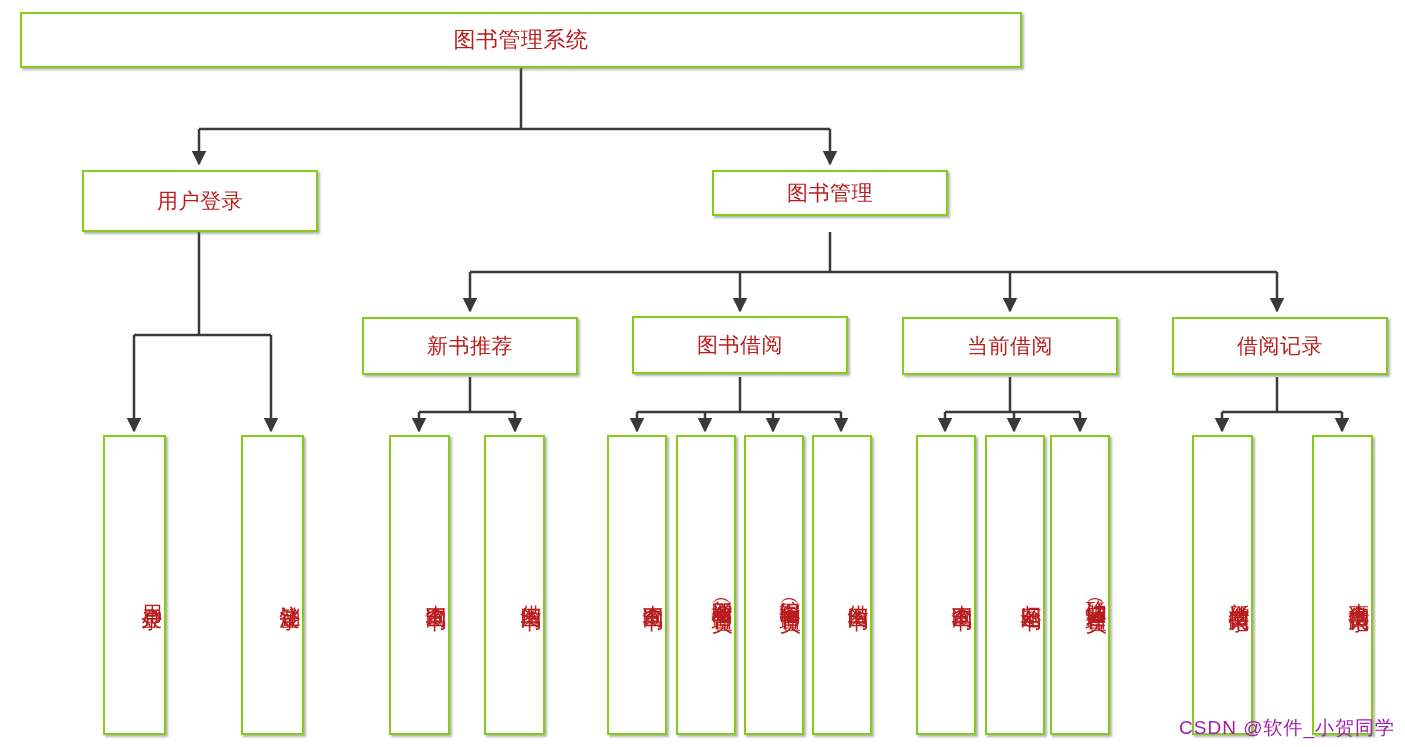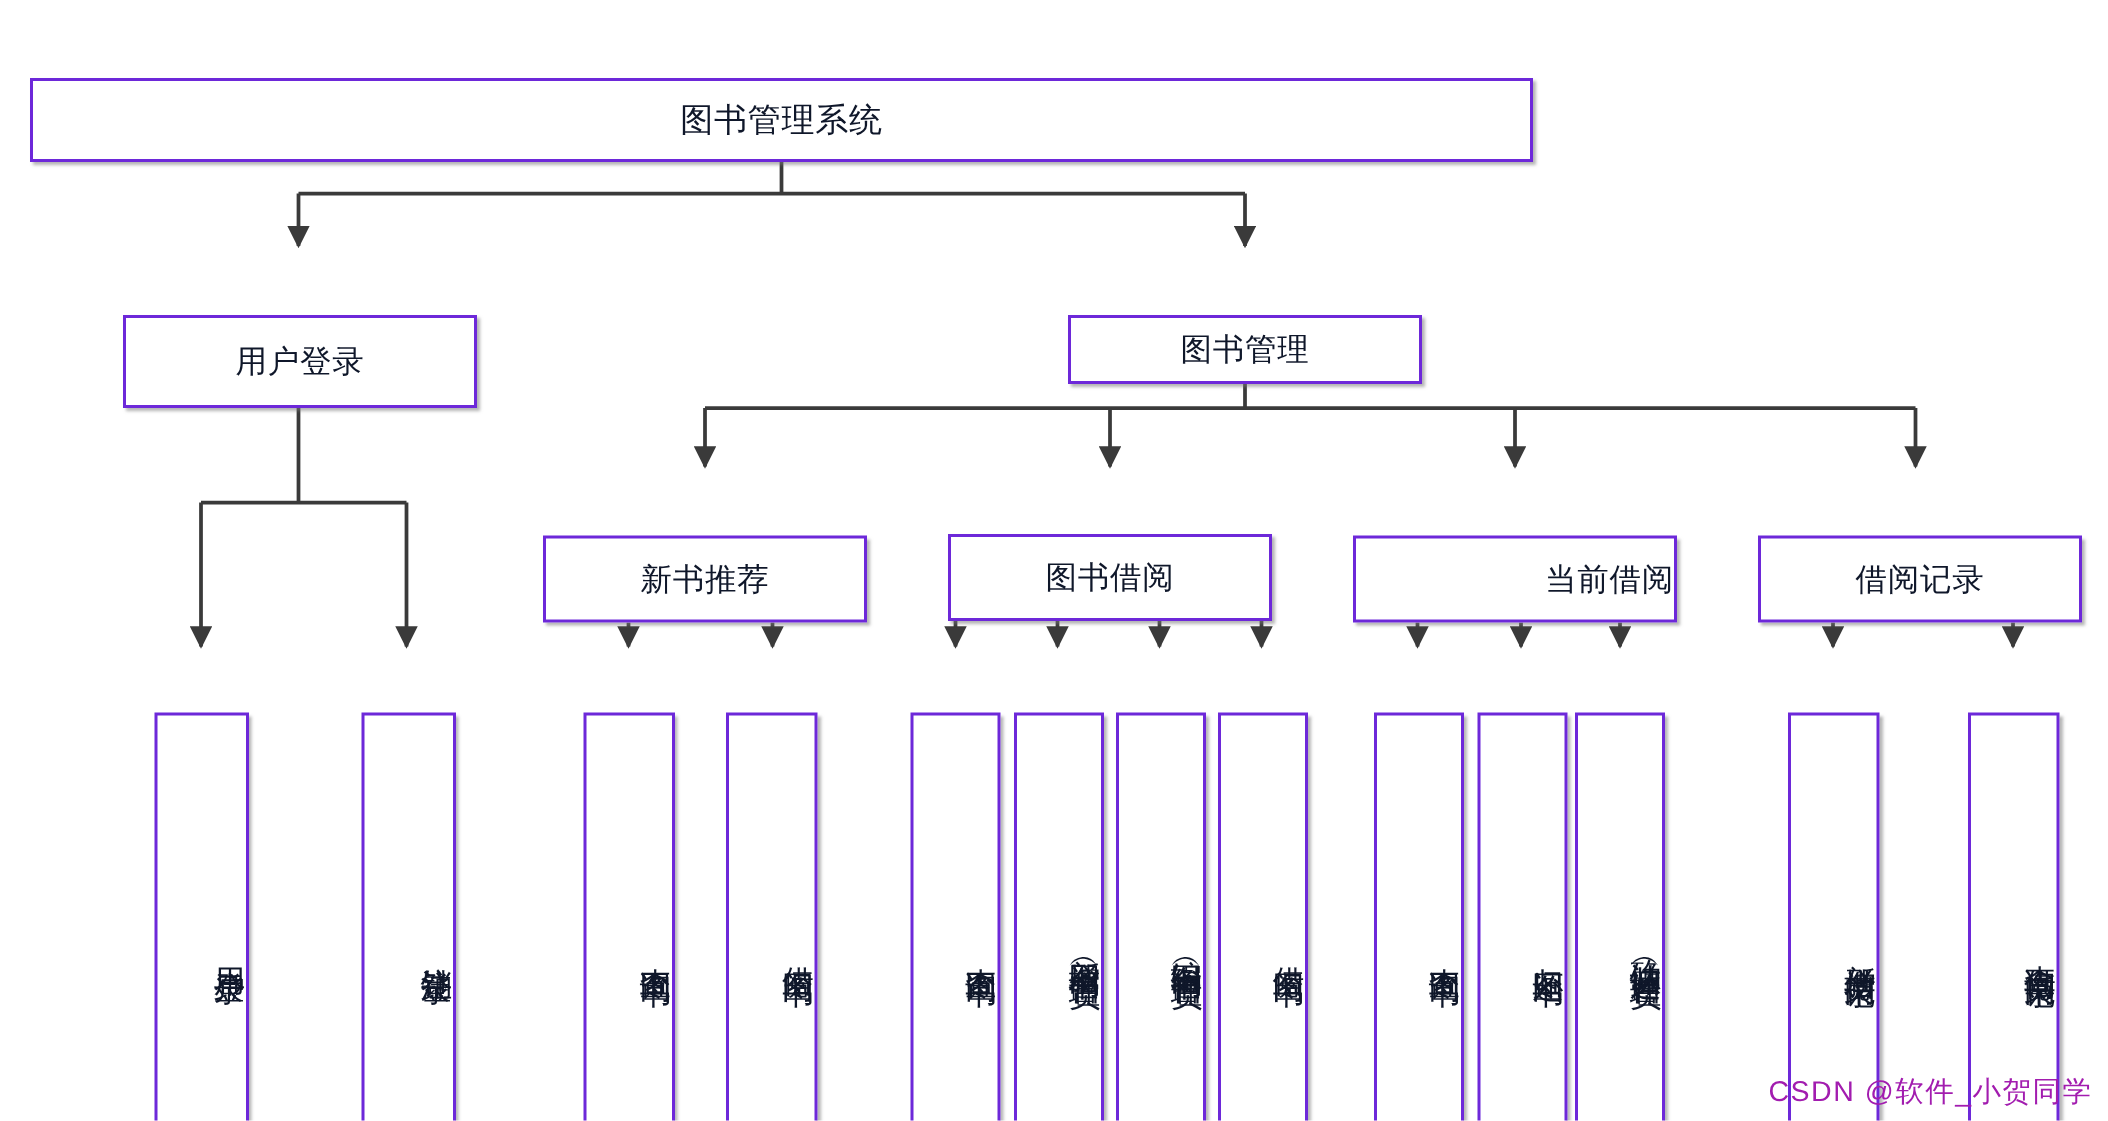"图书管理系统" .node { border: 2px solid #6d28d9 -> 2px solid #84cc16; color: #0f172a -> #b91c1c; margin-top: 40px -> none }
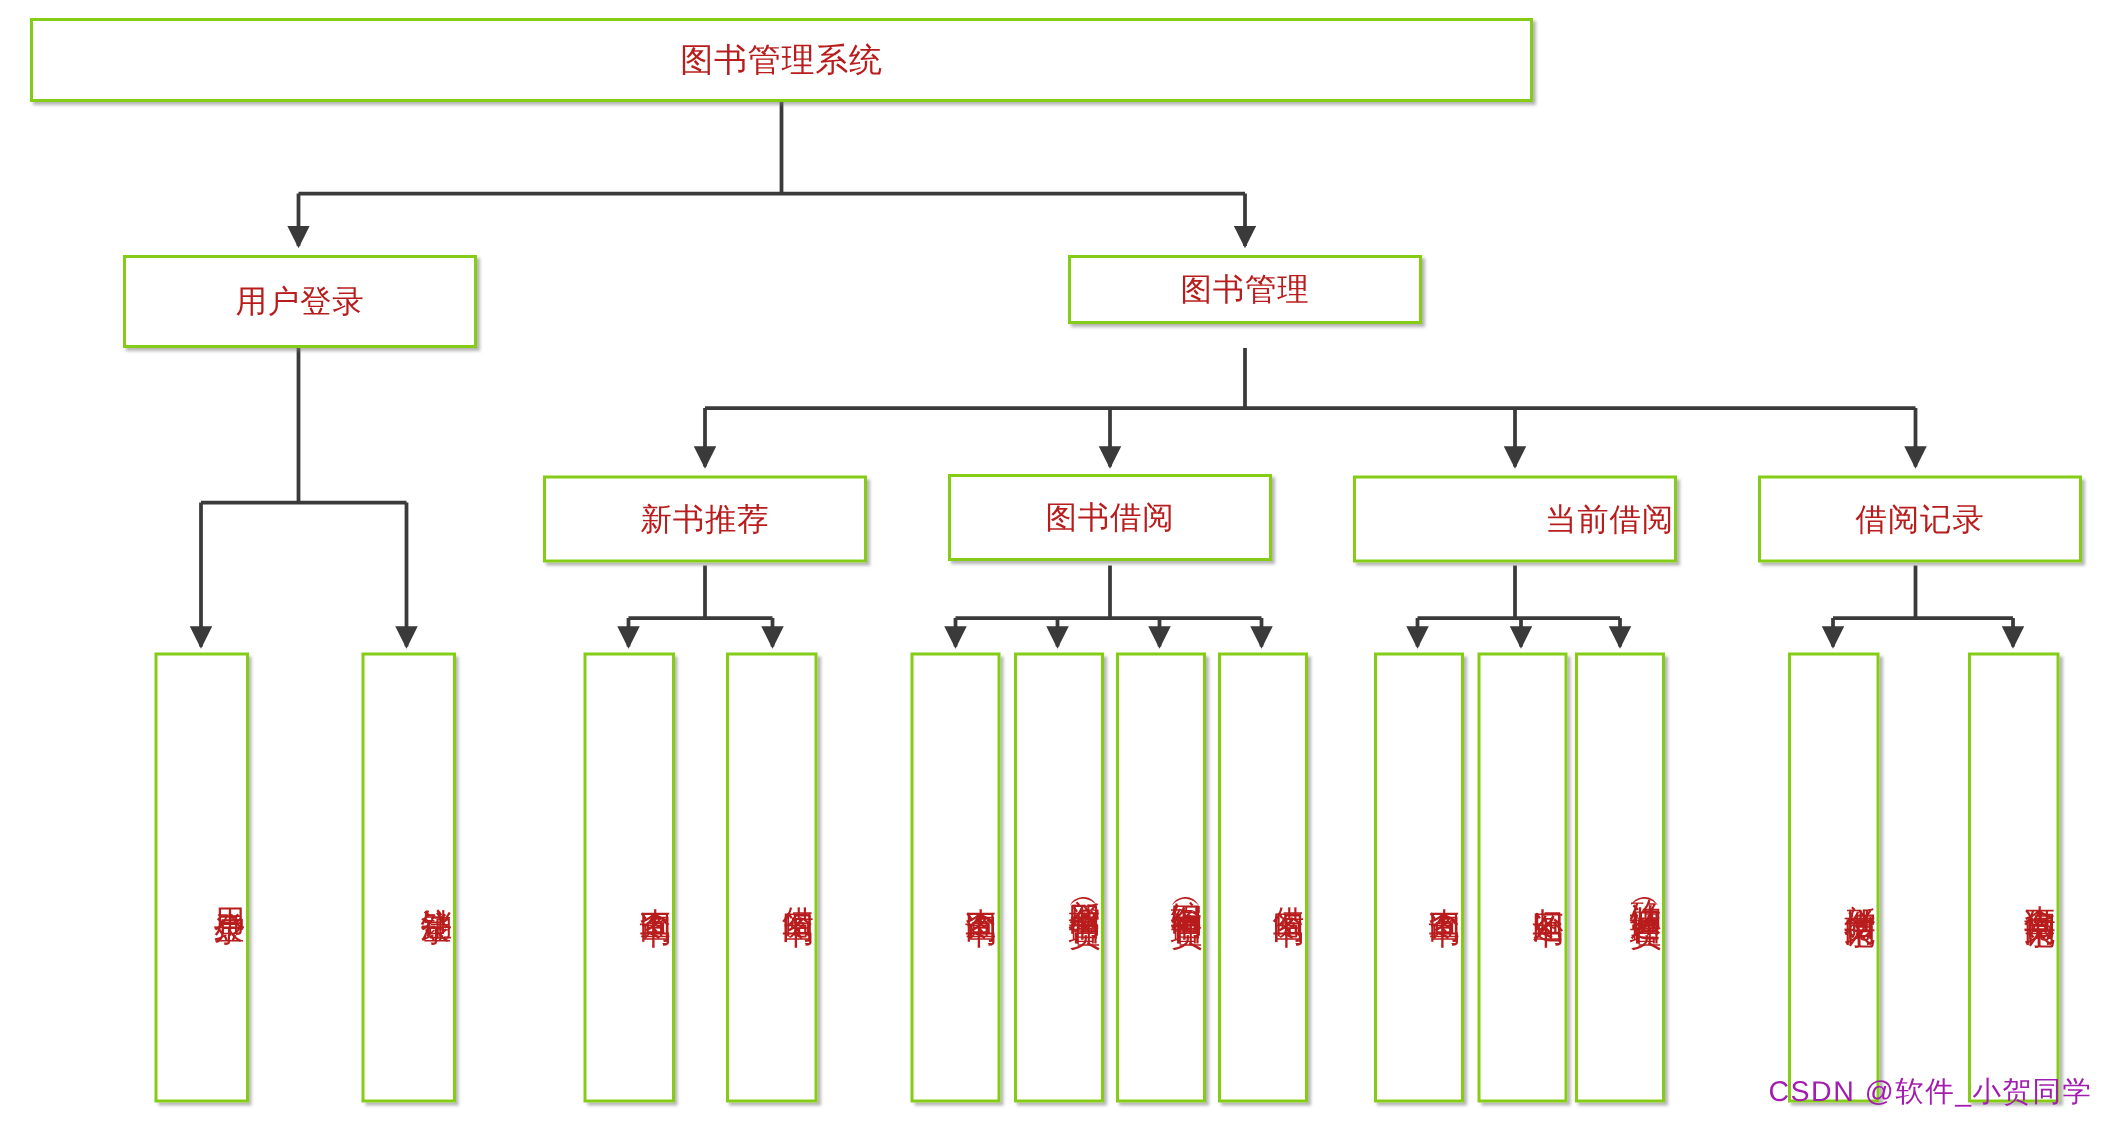"当前借阅" div.node { justify-content: flex-end -> none }
